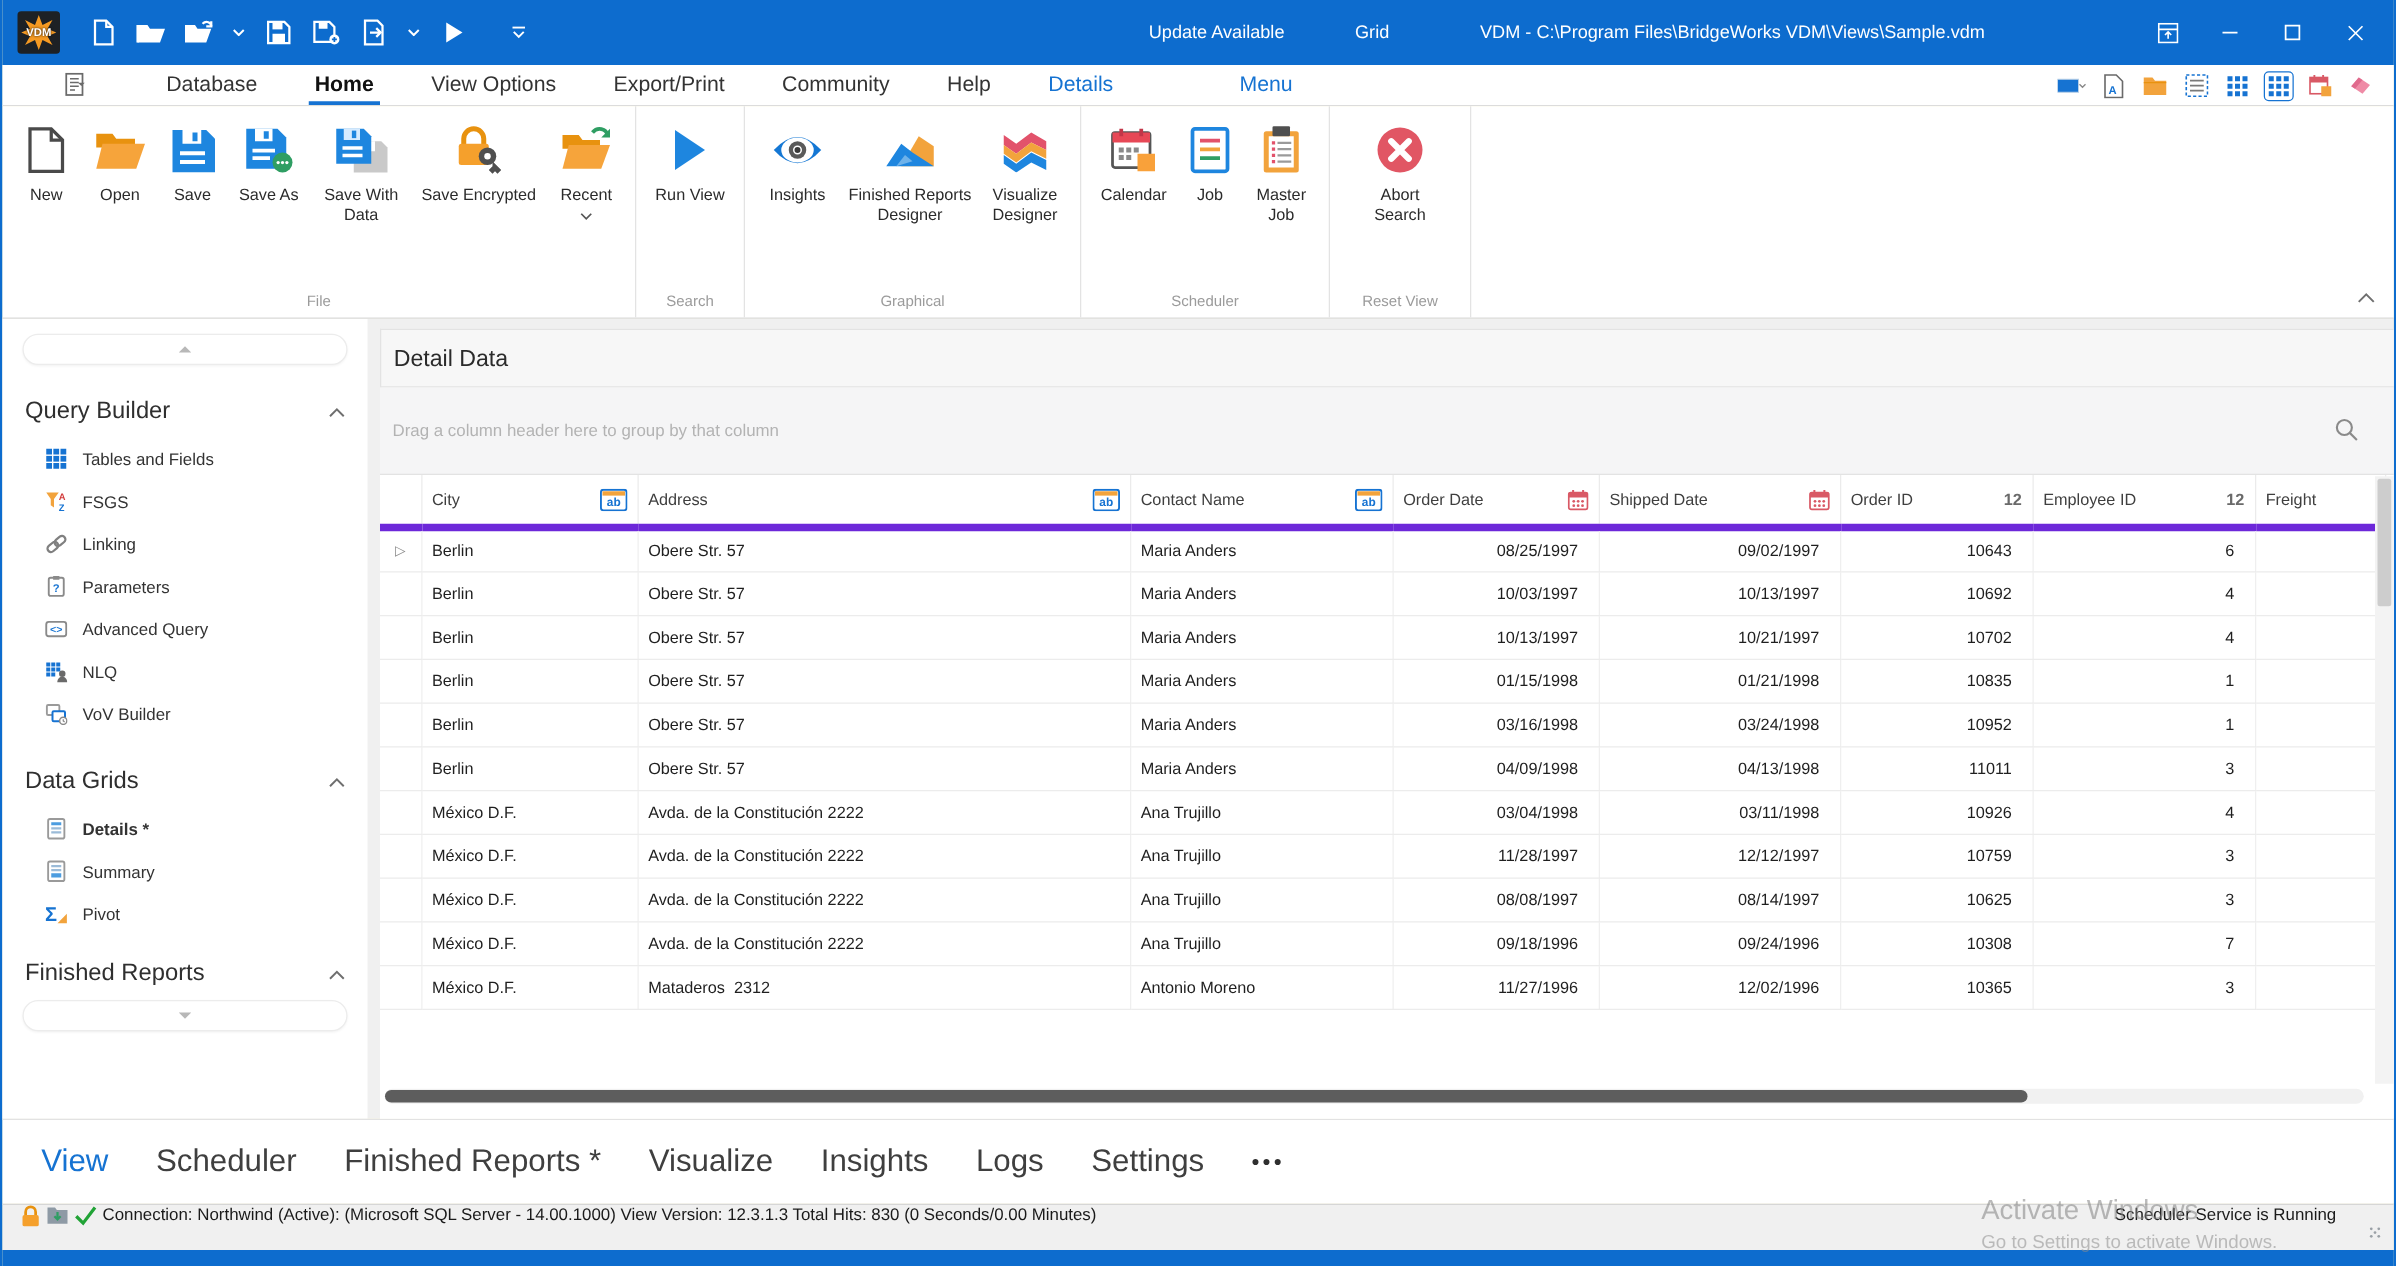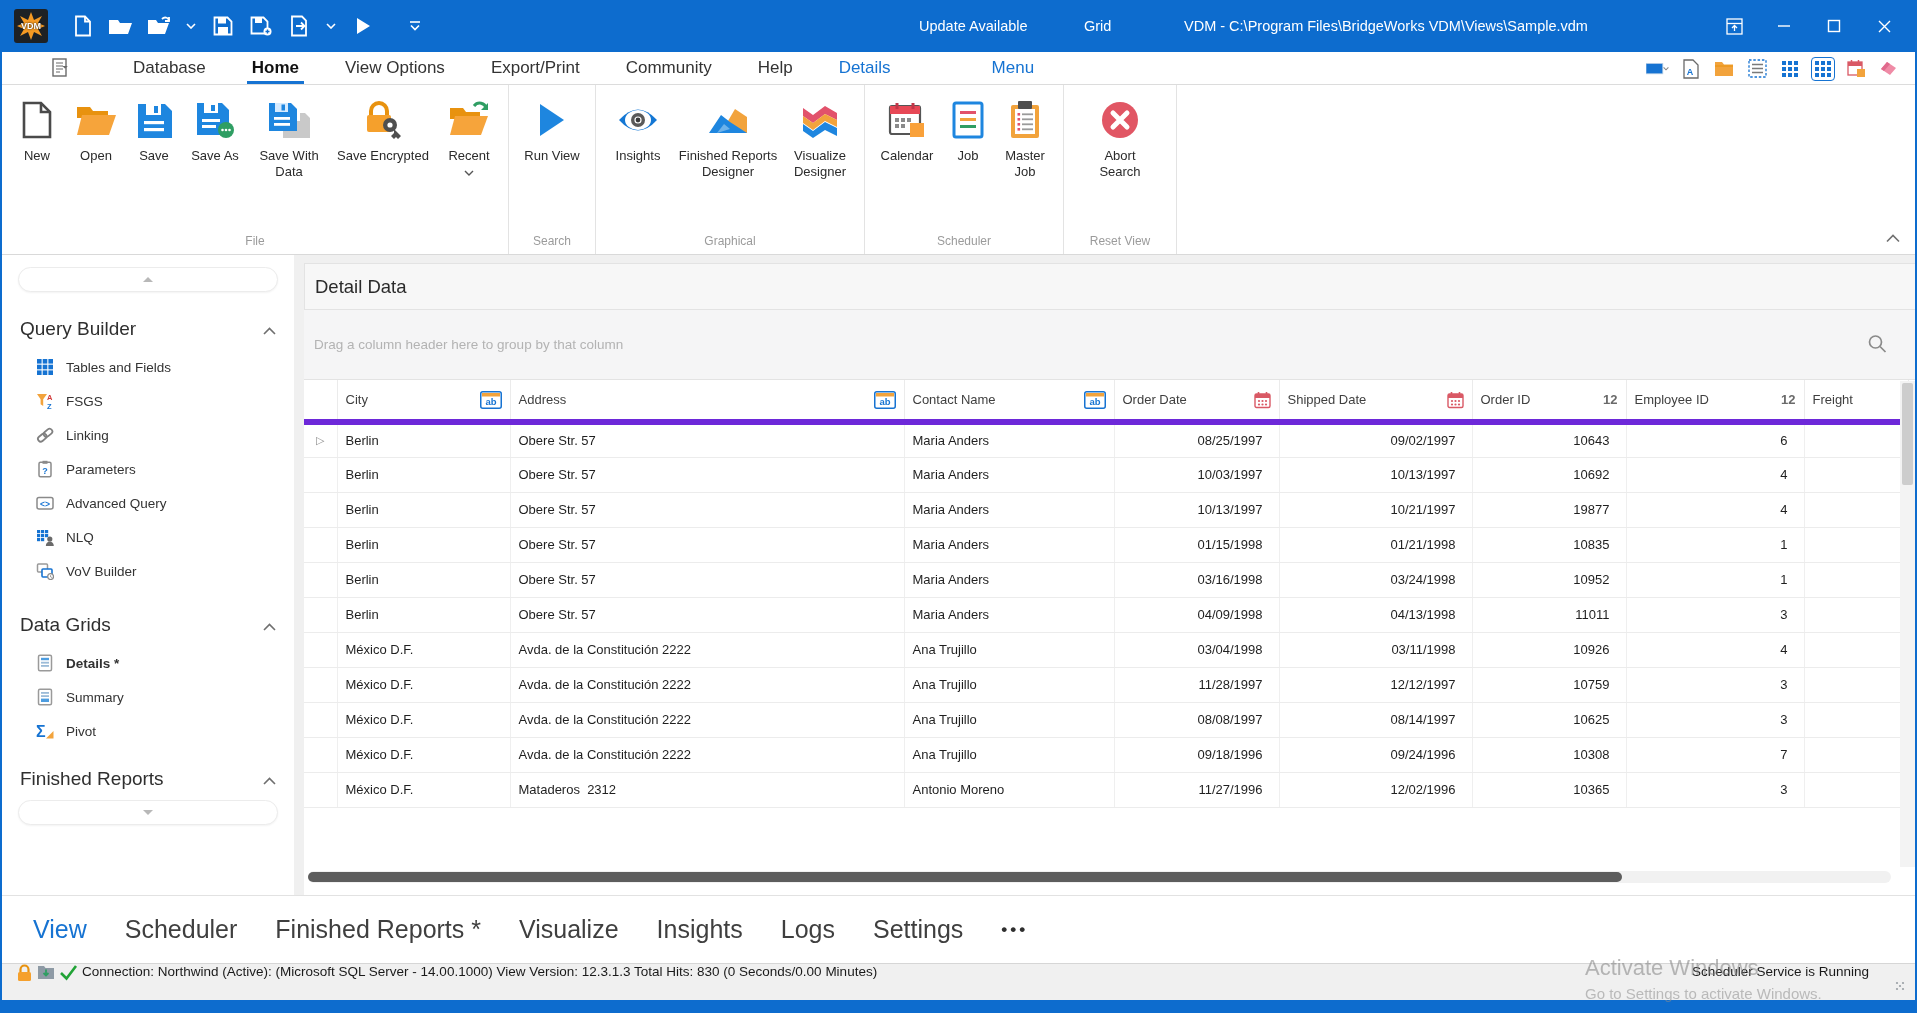"19877" td.num { text: 19877 -> 10702 }
